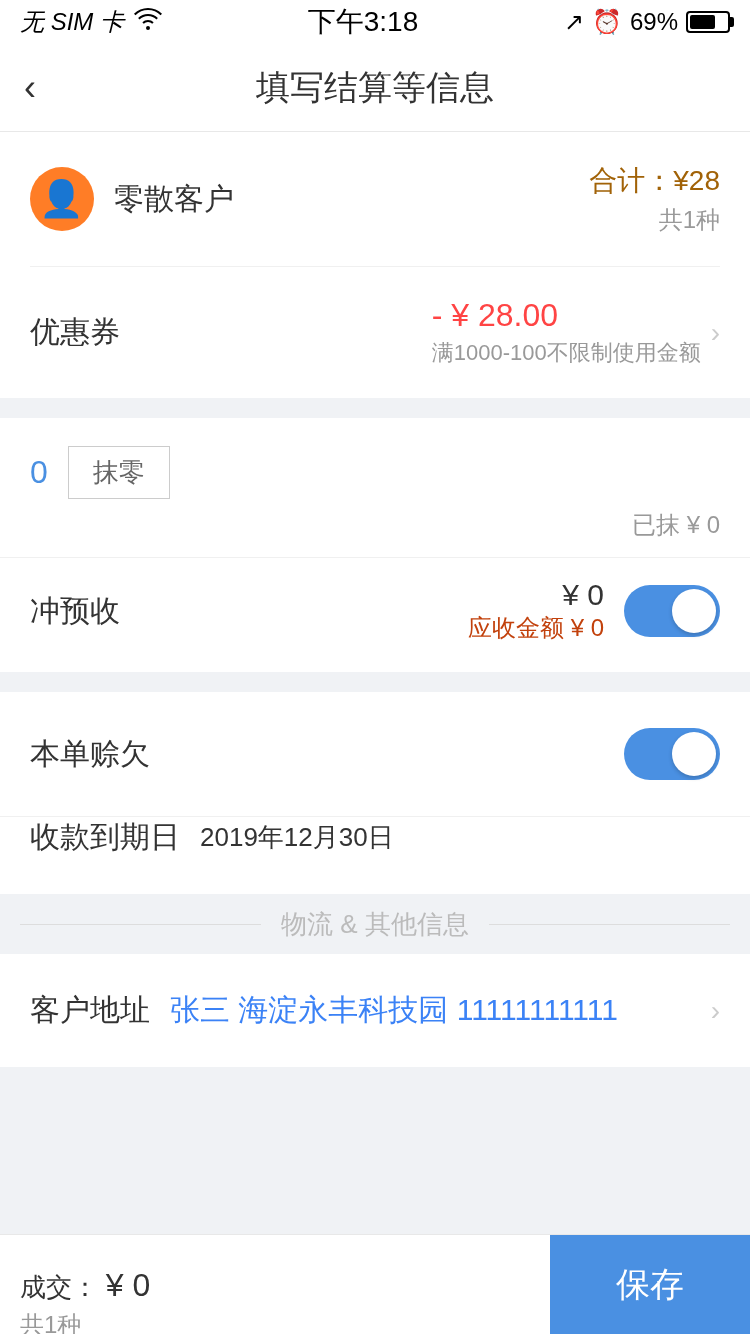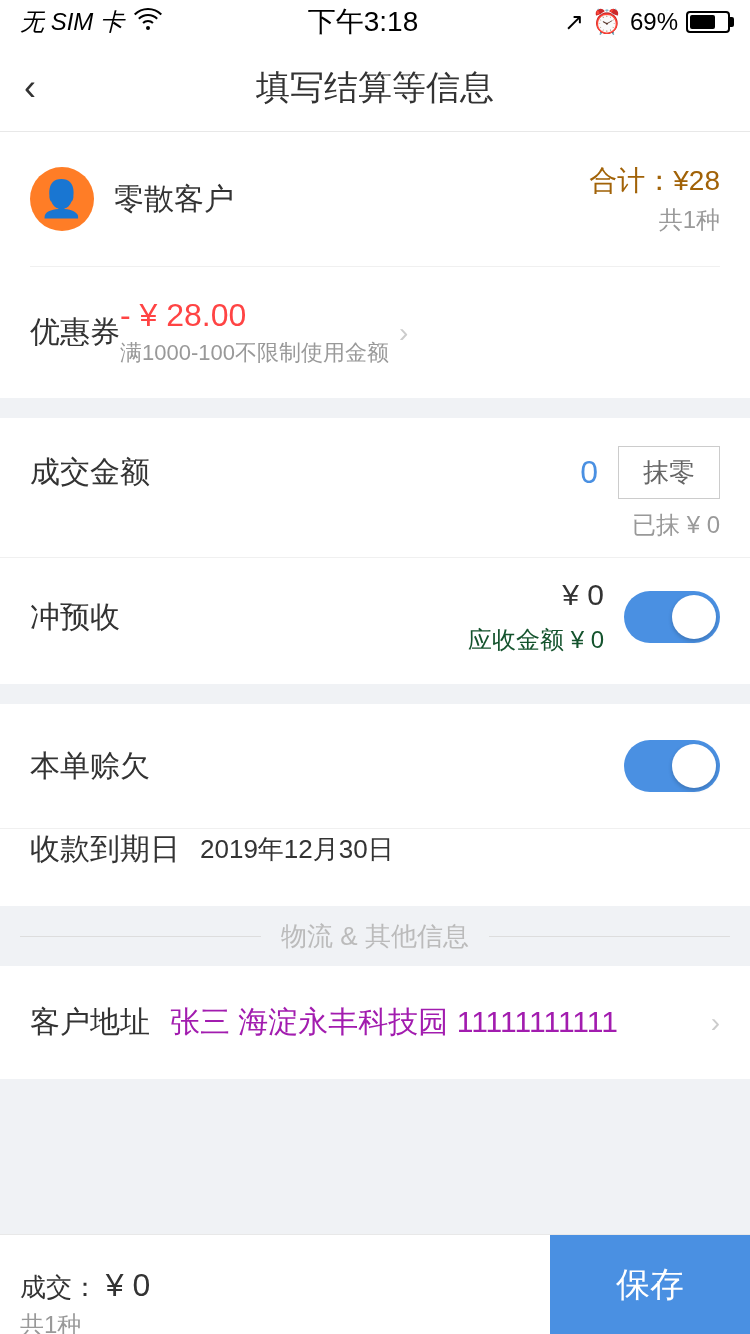"优惠券" .coupon-row { justify-content: none -> space-between }
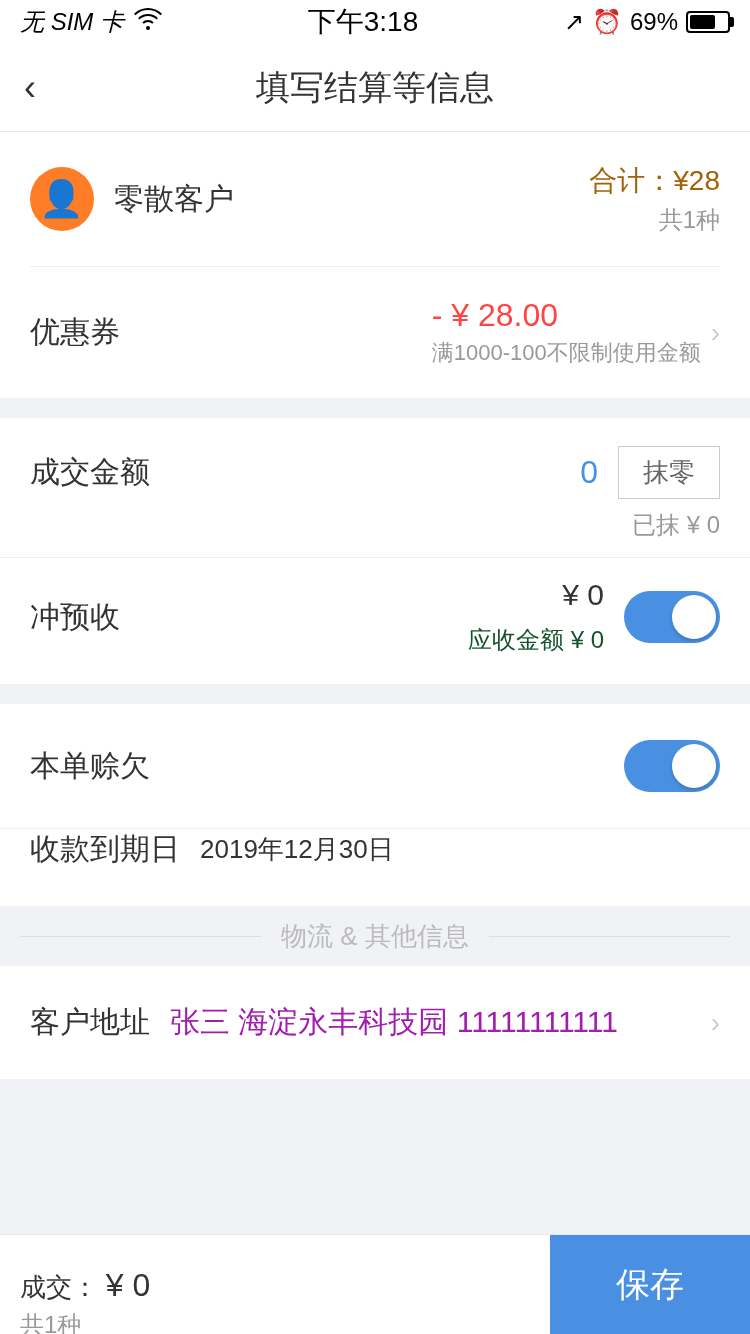"成交金额" span.deal-label { html: <span>成交金额</span> -> none }
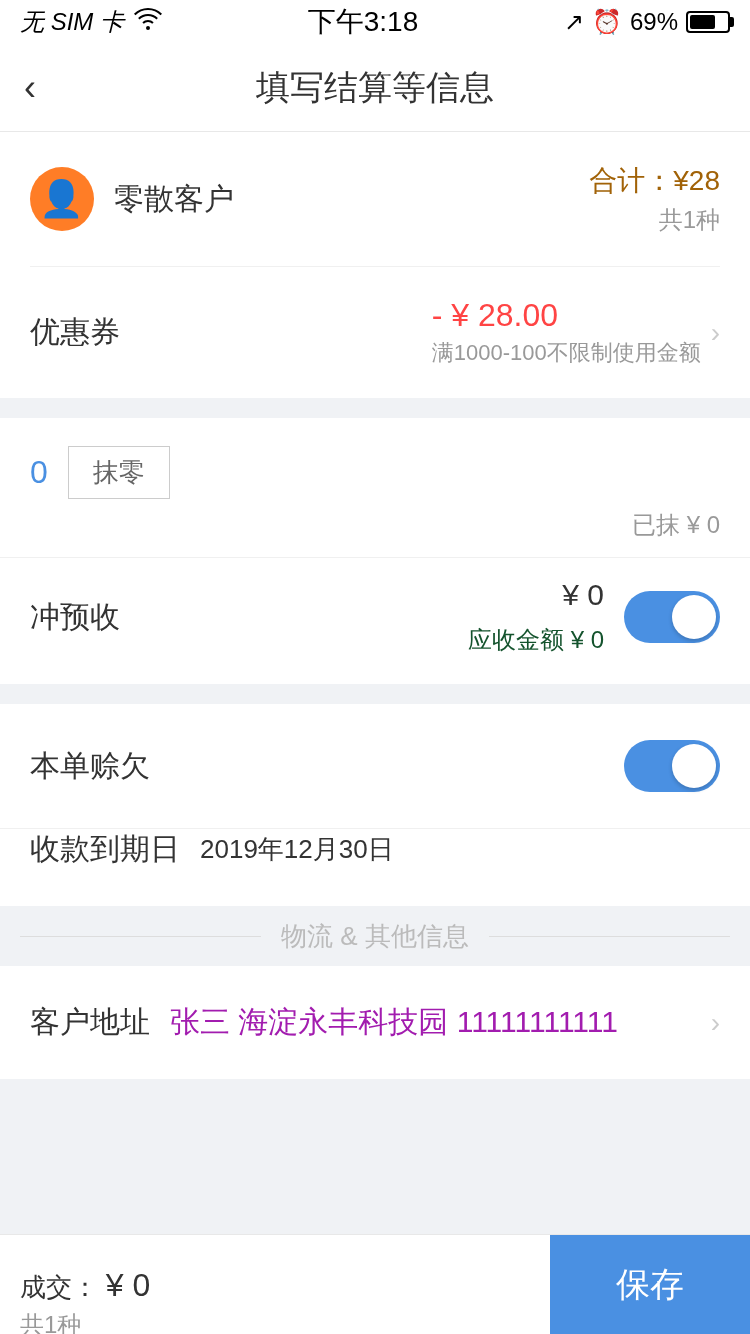"应收金额 ¥ 0" .prereceive-sub { color: #14532d -> #c2410c; margin-top: 12px -> 0 }
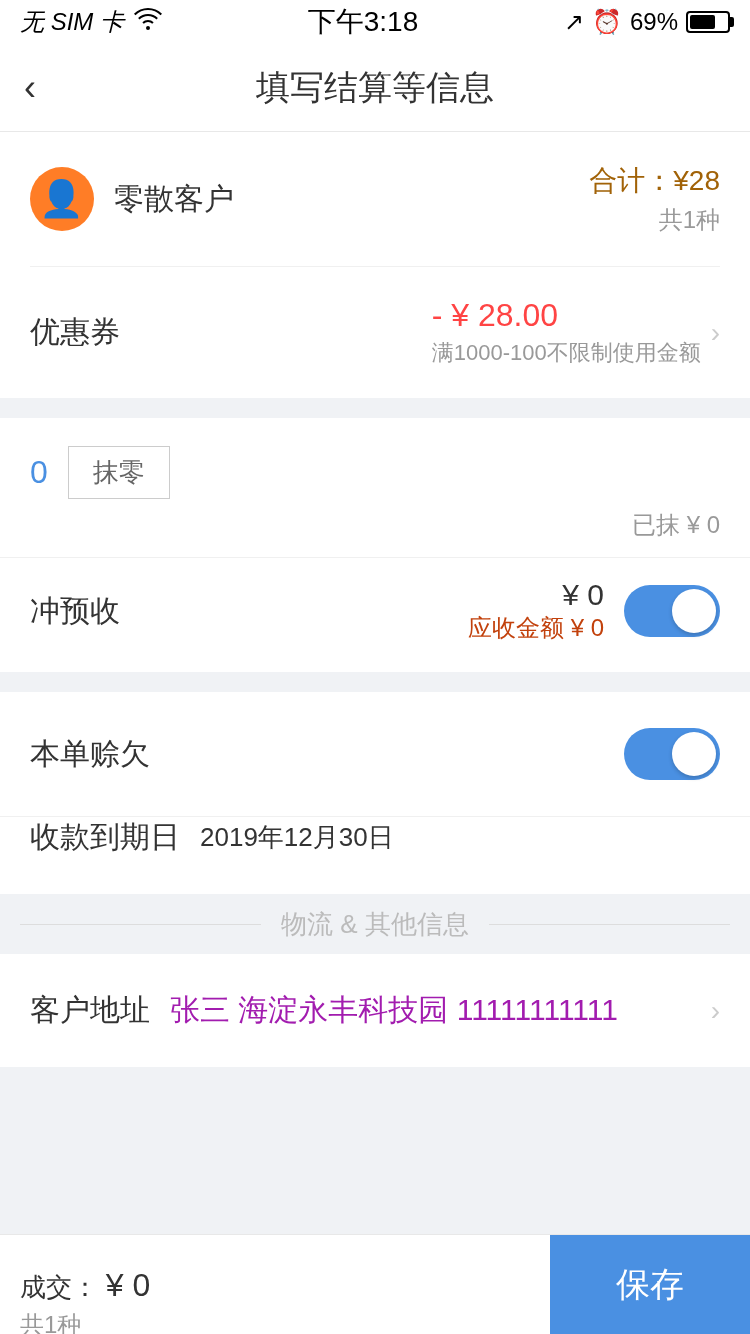"张三 海淀永丰科技园 11111111111" .address-value { color: #a21caf -> #3b82f6 }
